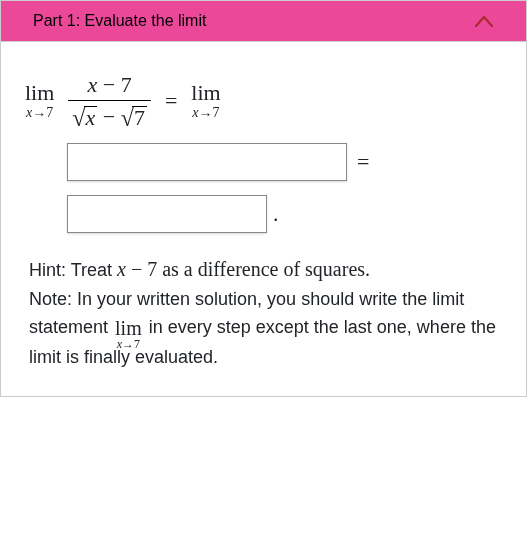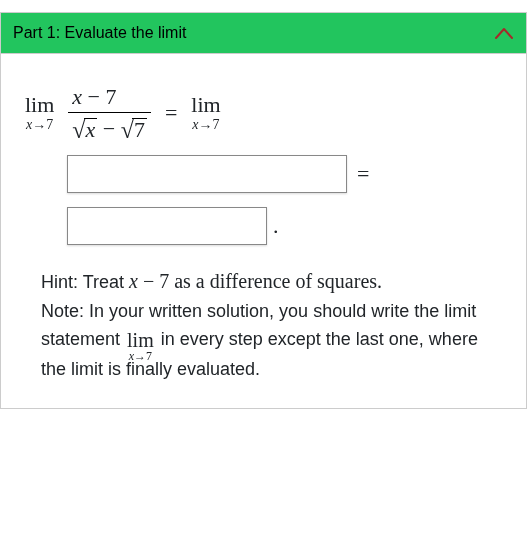"Part 1: Evaluate the limit" .header { background: #22c55e -> #ec4899; margin-top: 12px -> none; padding: 10px 12px -> 10px 32px }
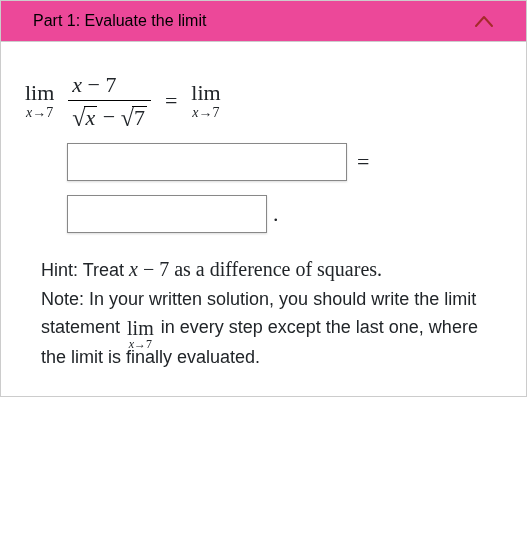"x − 7" .frac { align-items: none -> center }
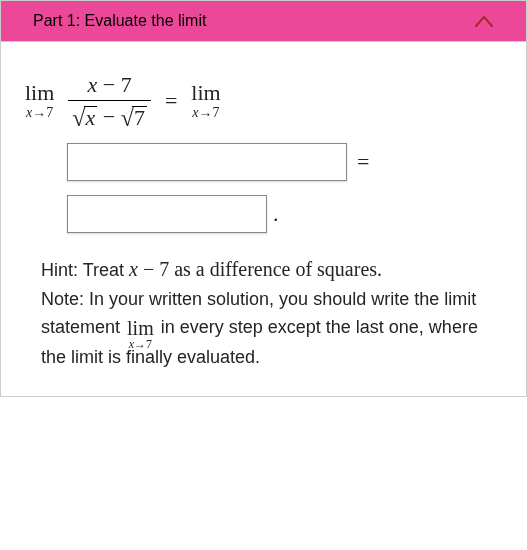"Hint: Treat x − 7" .note p { margin: 0 0 2px 16px -> 0 0 2px 4px }
